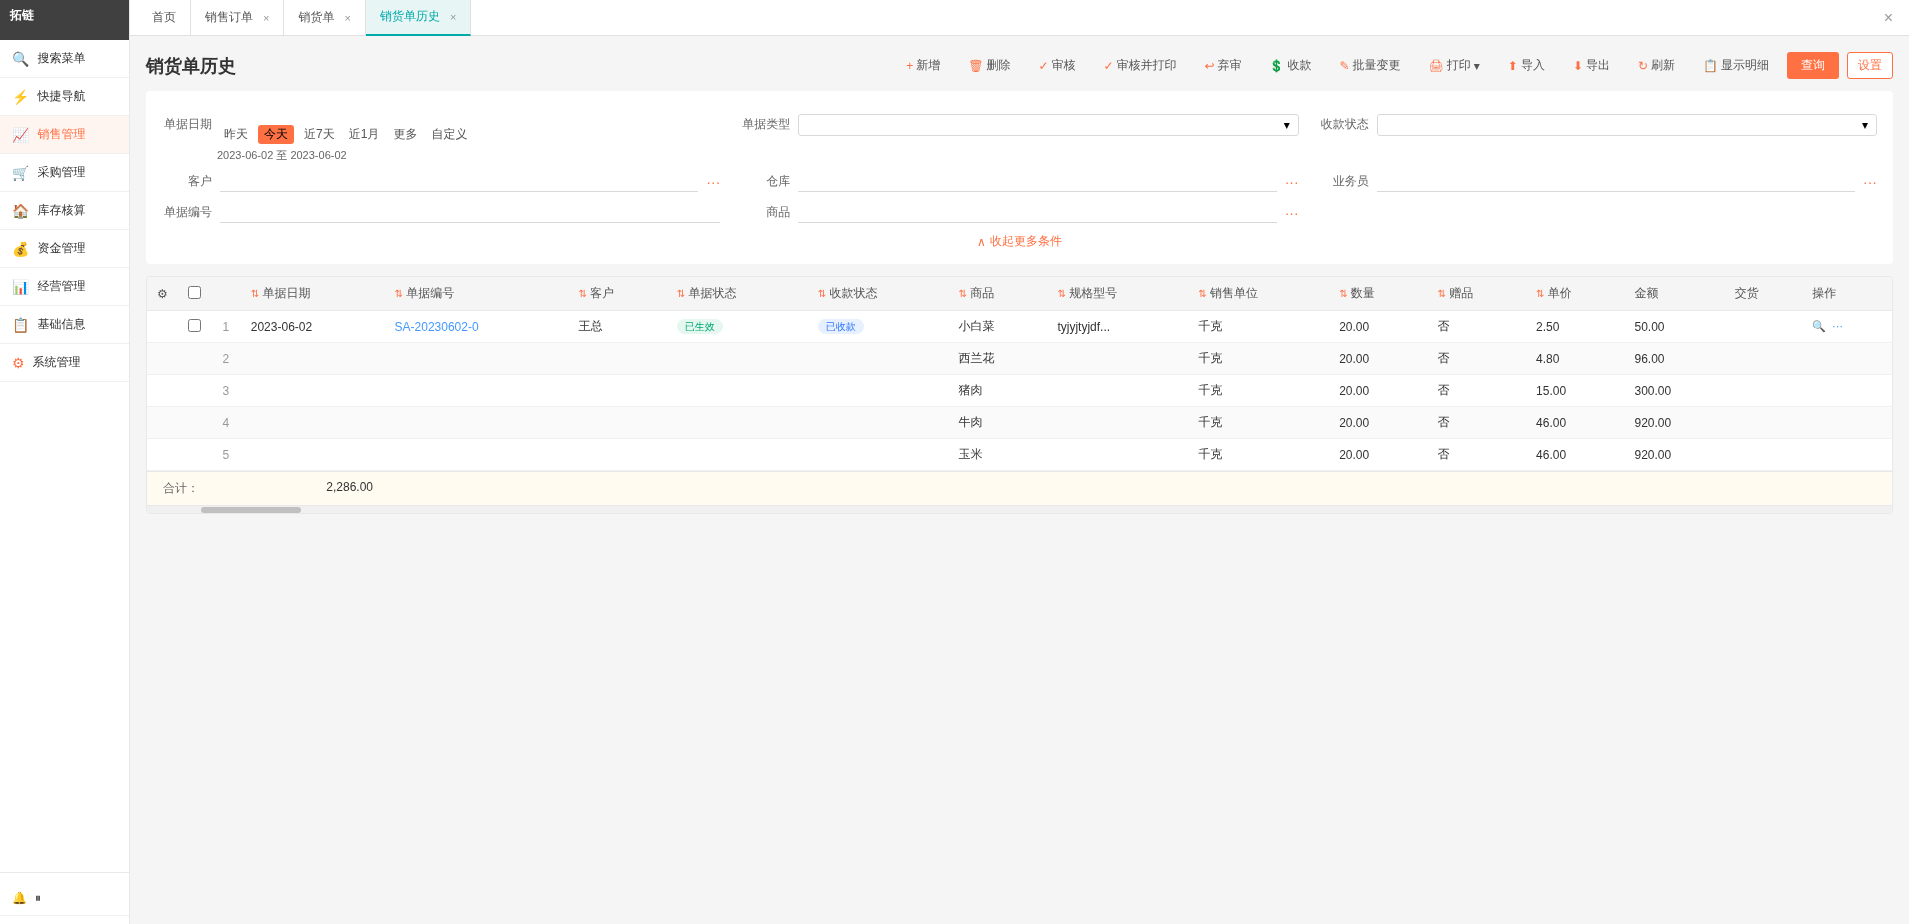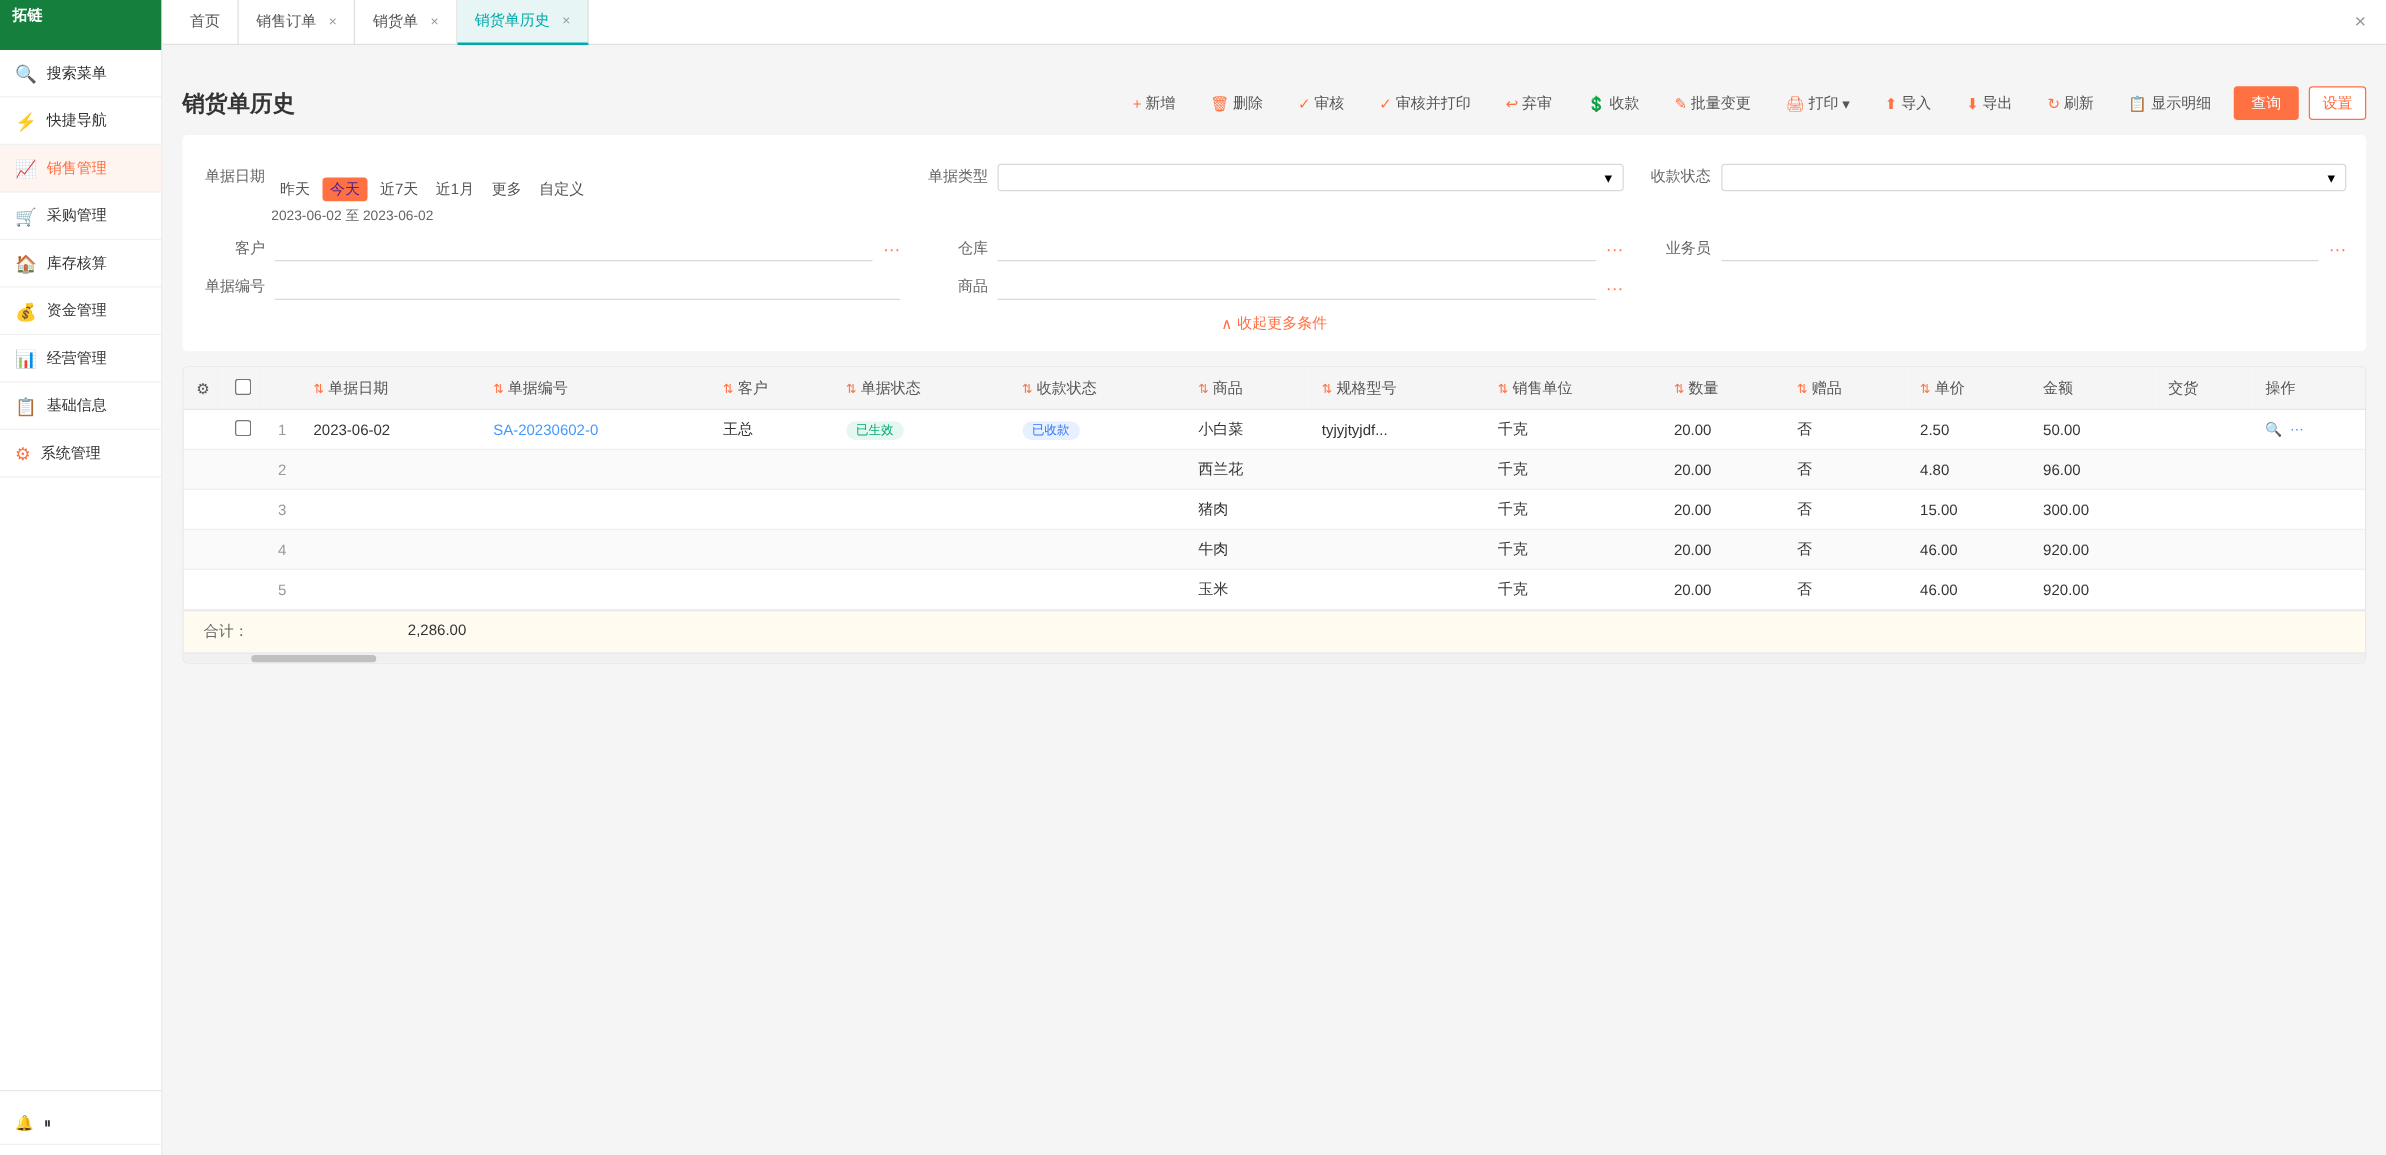"拓链" .sidebar-logo { align-items: flex-start -> flex-end; background: #15803d -> #404040; padding: 4px 10px -> 16px 10px }
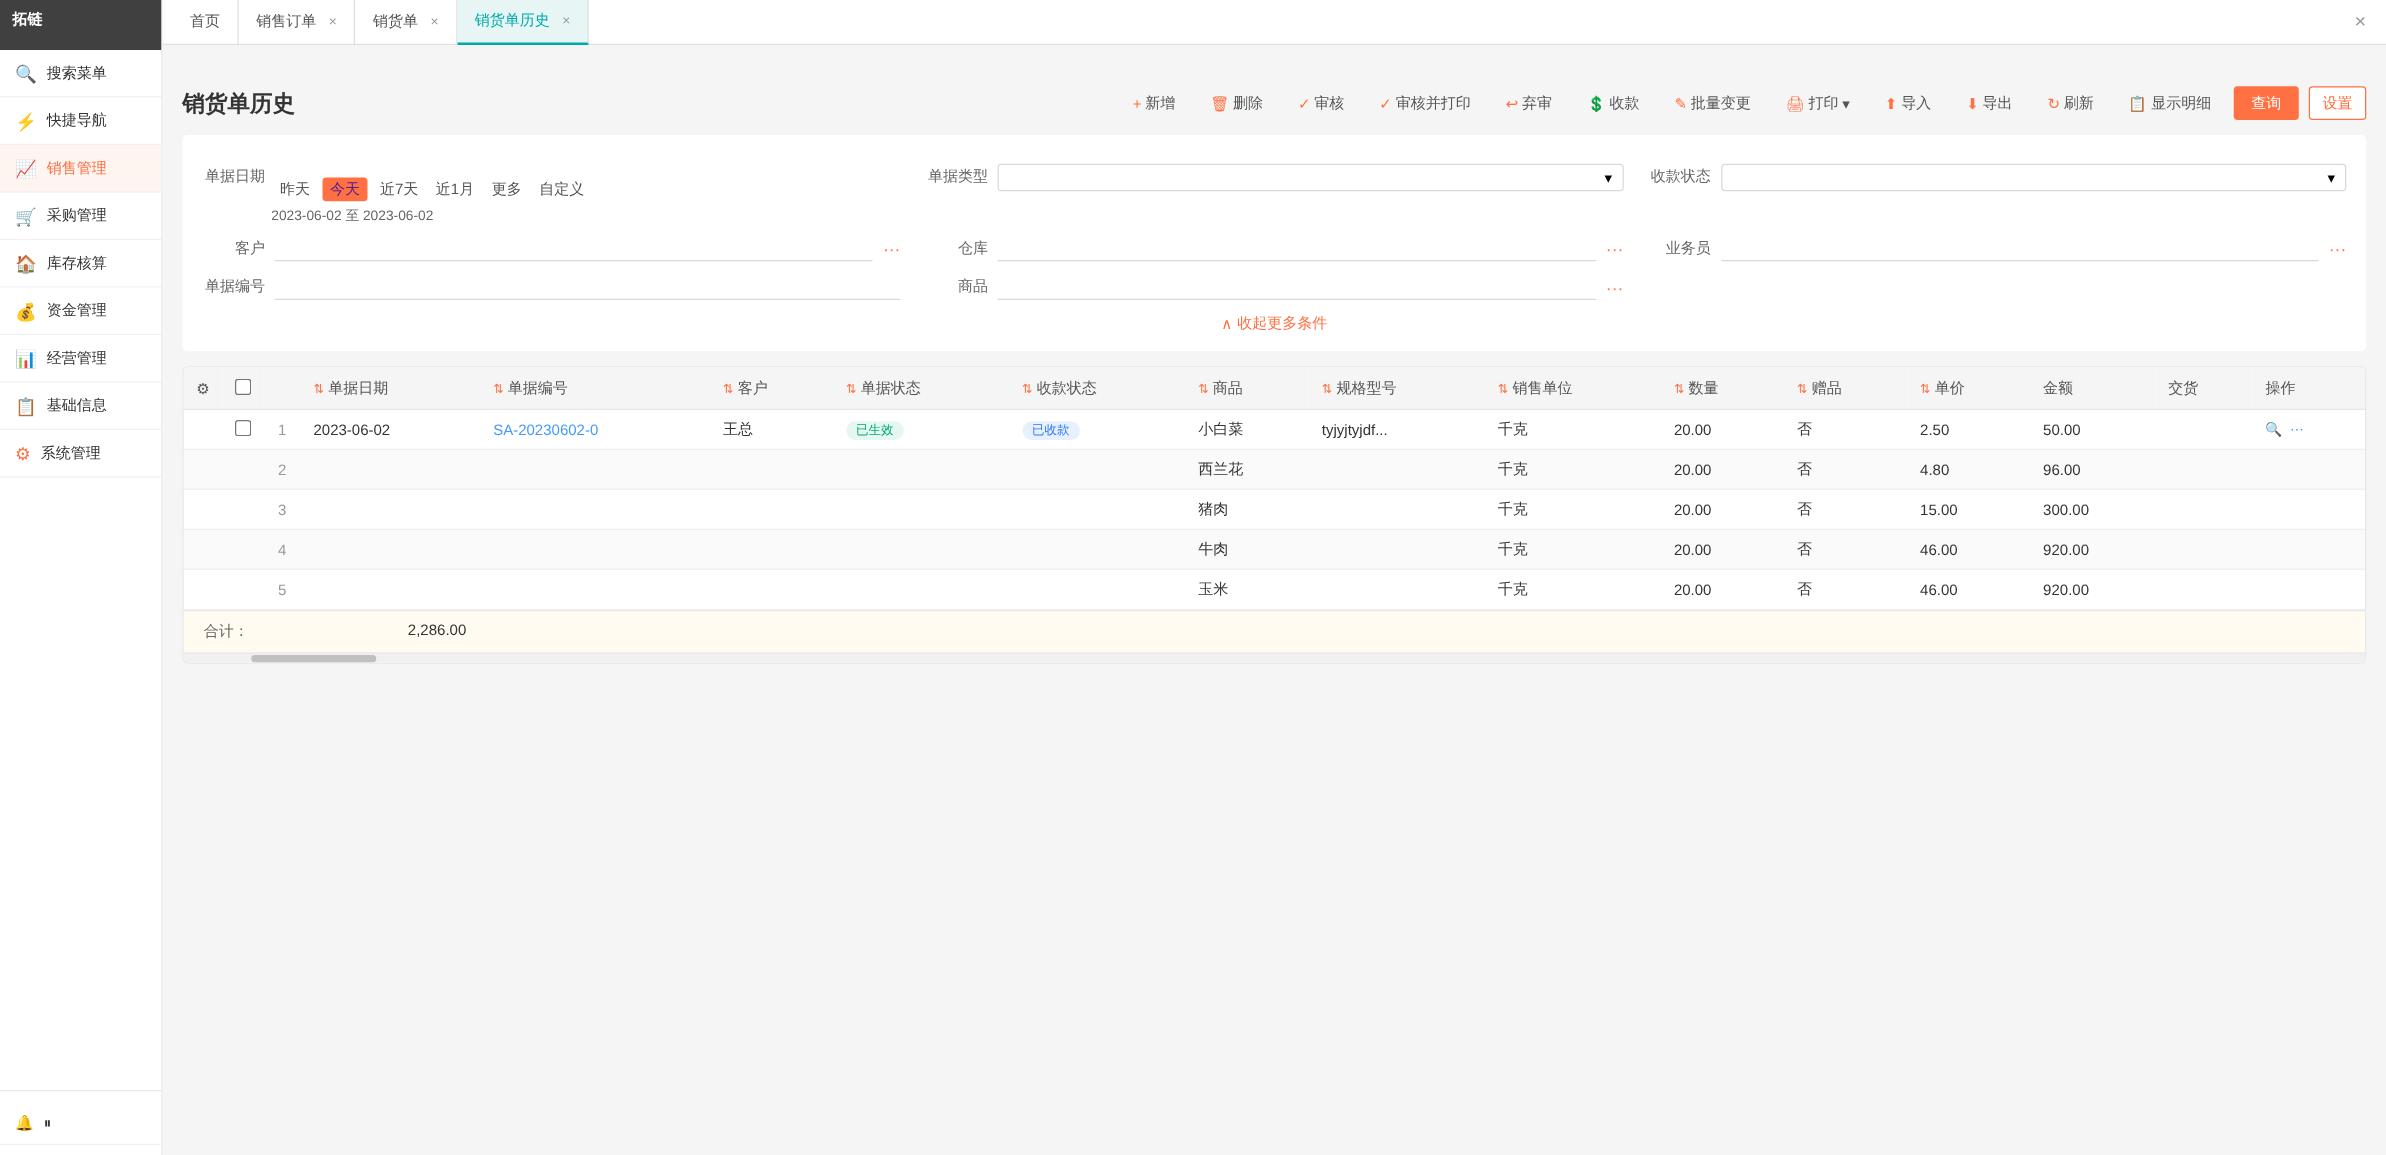"首页" .main { gap: 17px -> none }
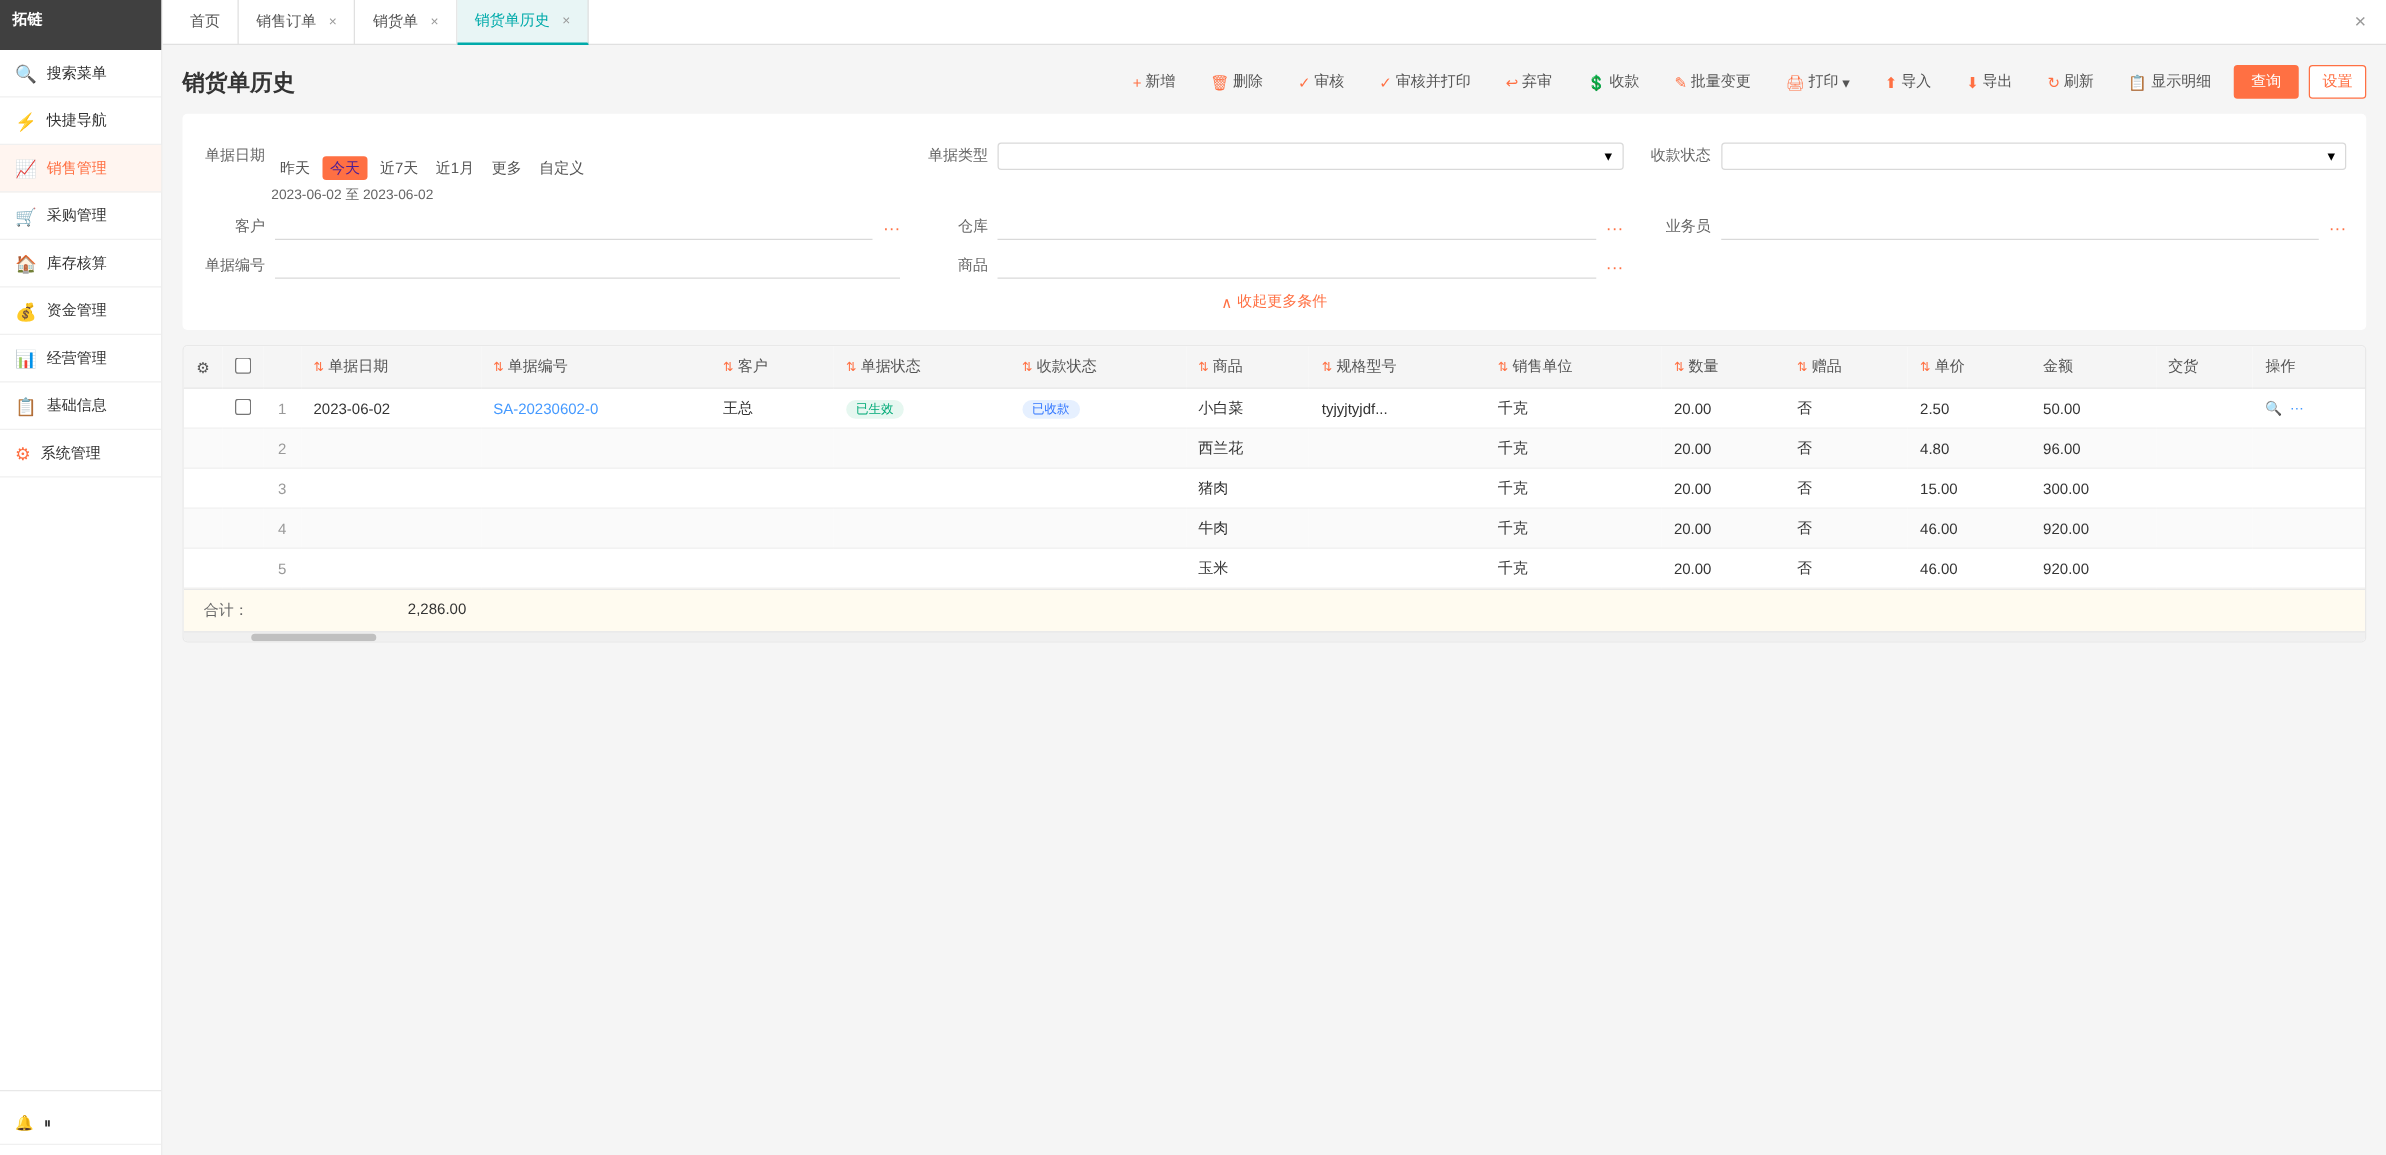"今天" .date-shortcut.active { color: #4c1d95 -> #000000 }
